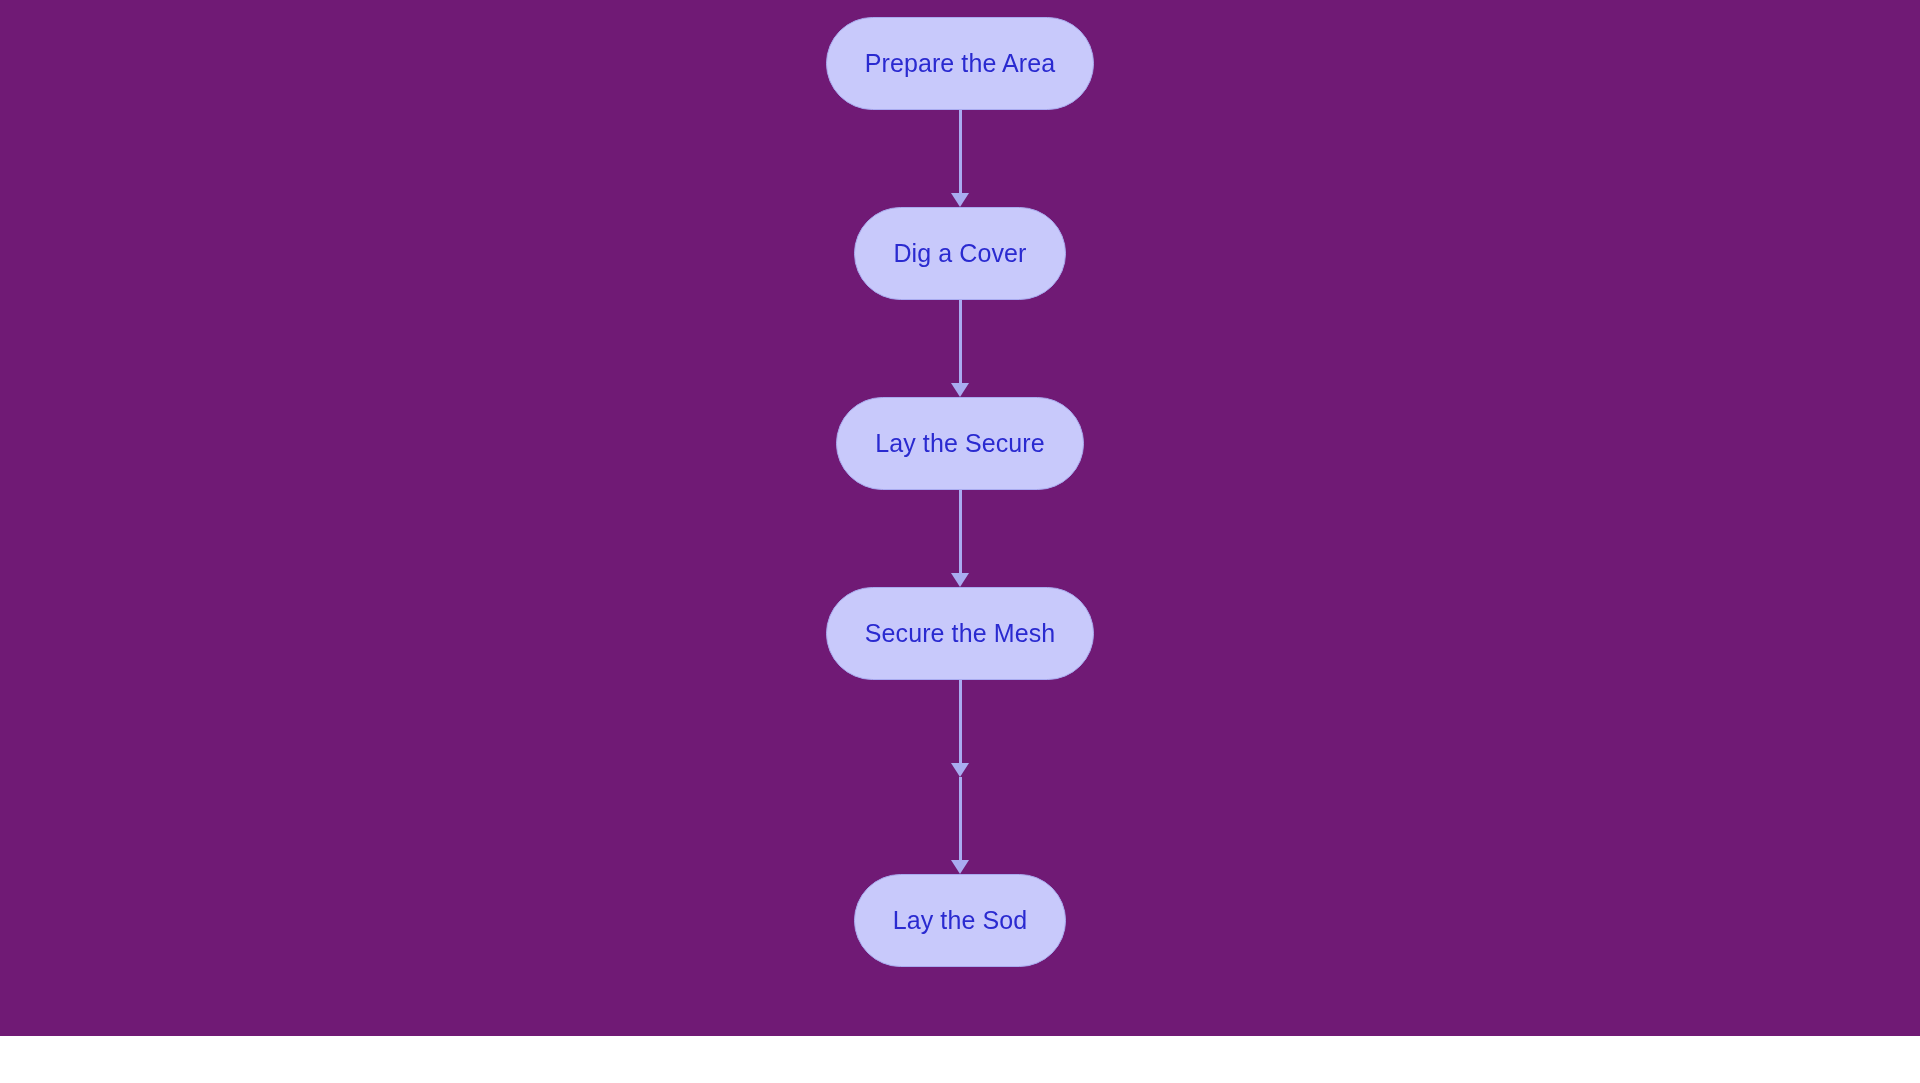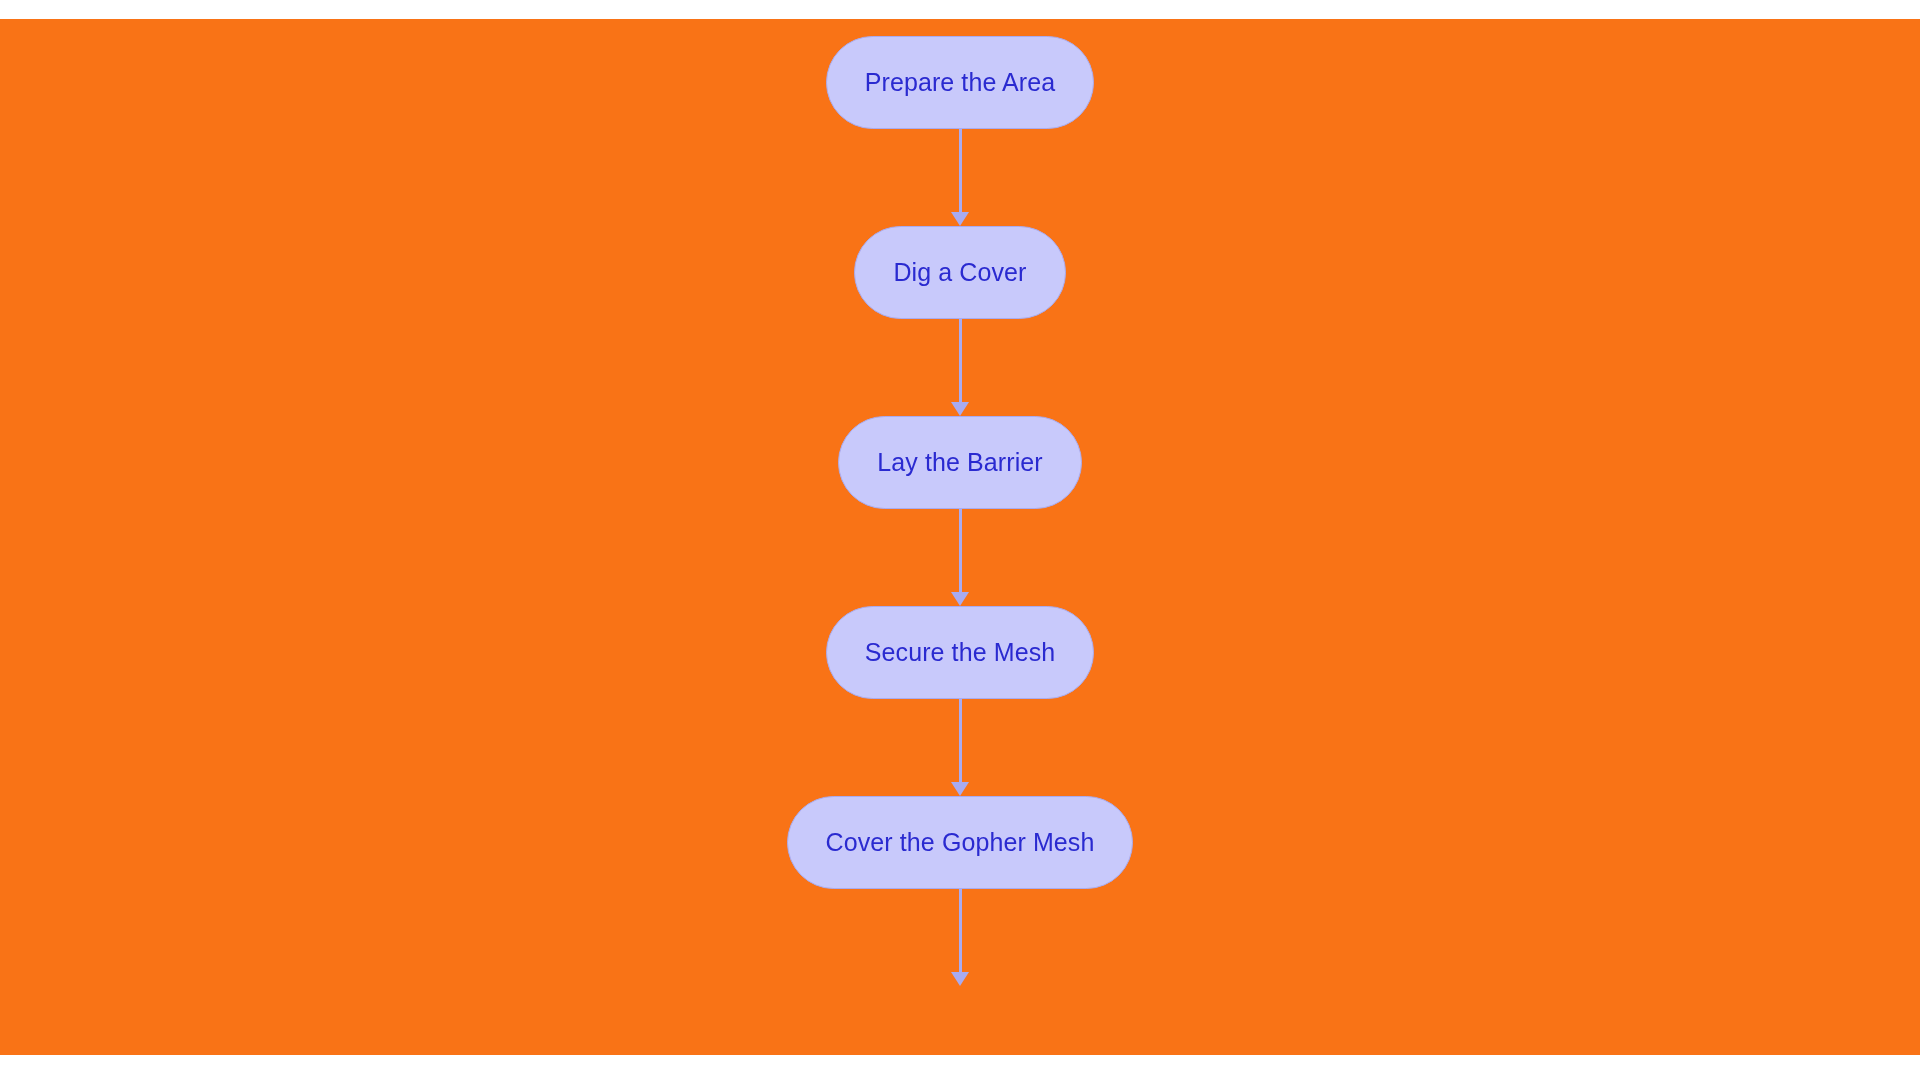"Prepare the Area" #flowchart-canvas { background: #f97316 -> #701a75; margin-top: 19px -> none }
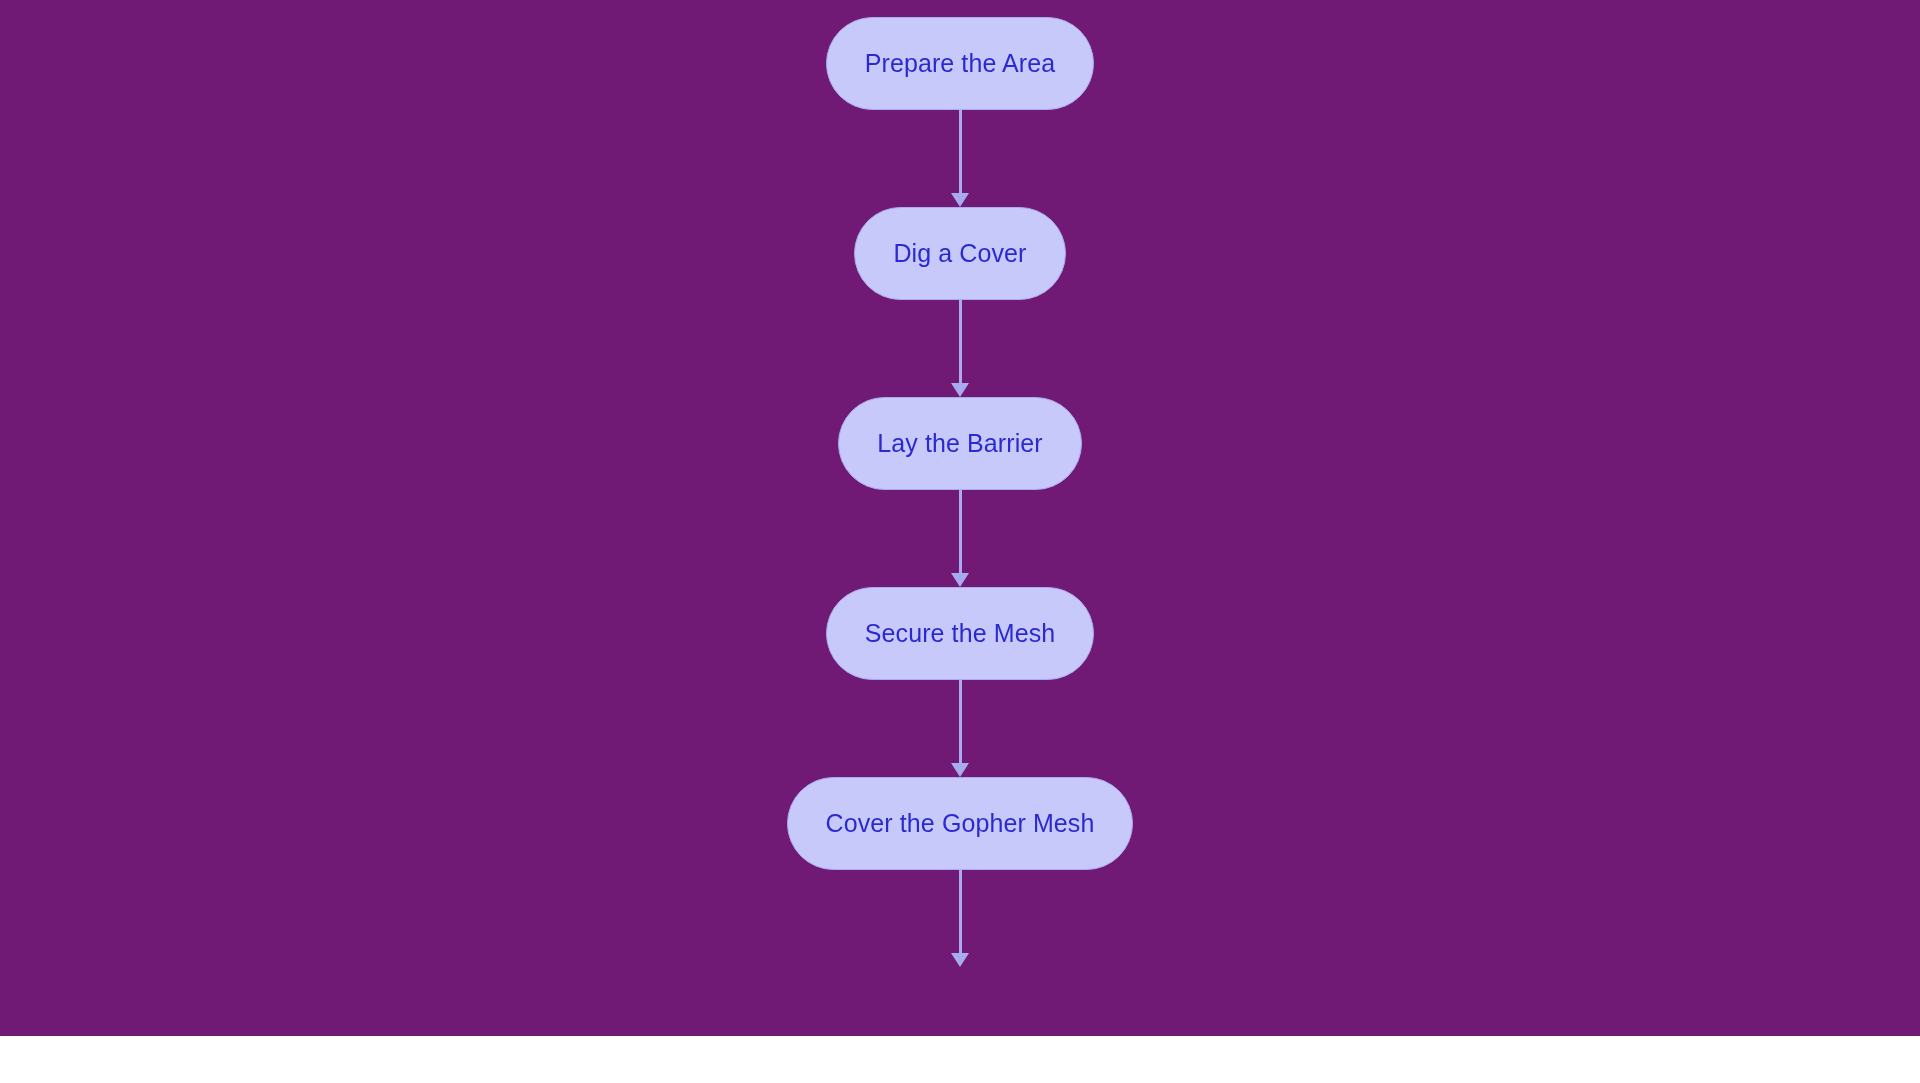"Lay the Barrier" span.node-label { text: Barrier -> Secure }
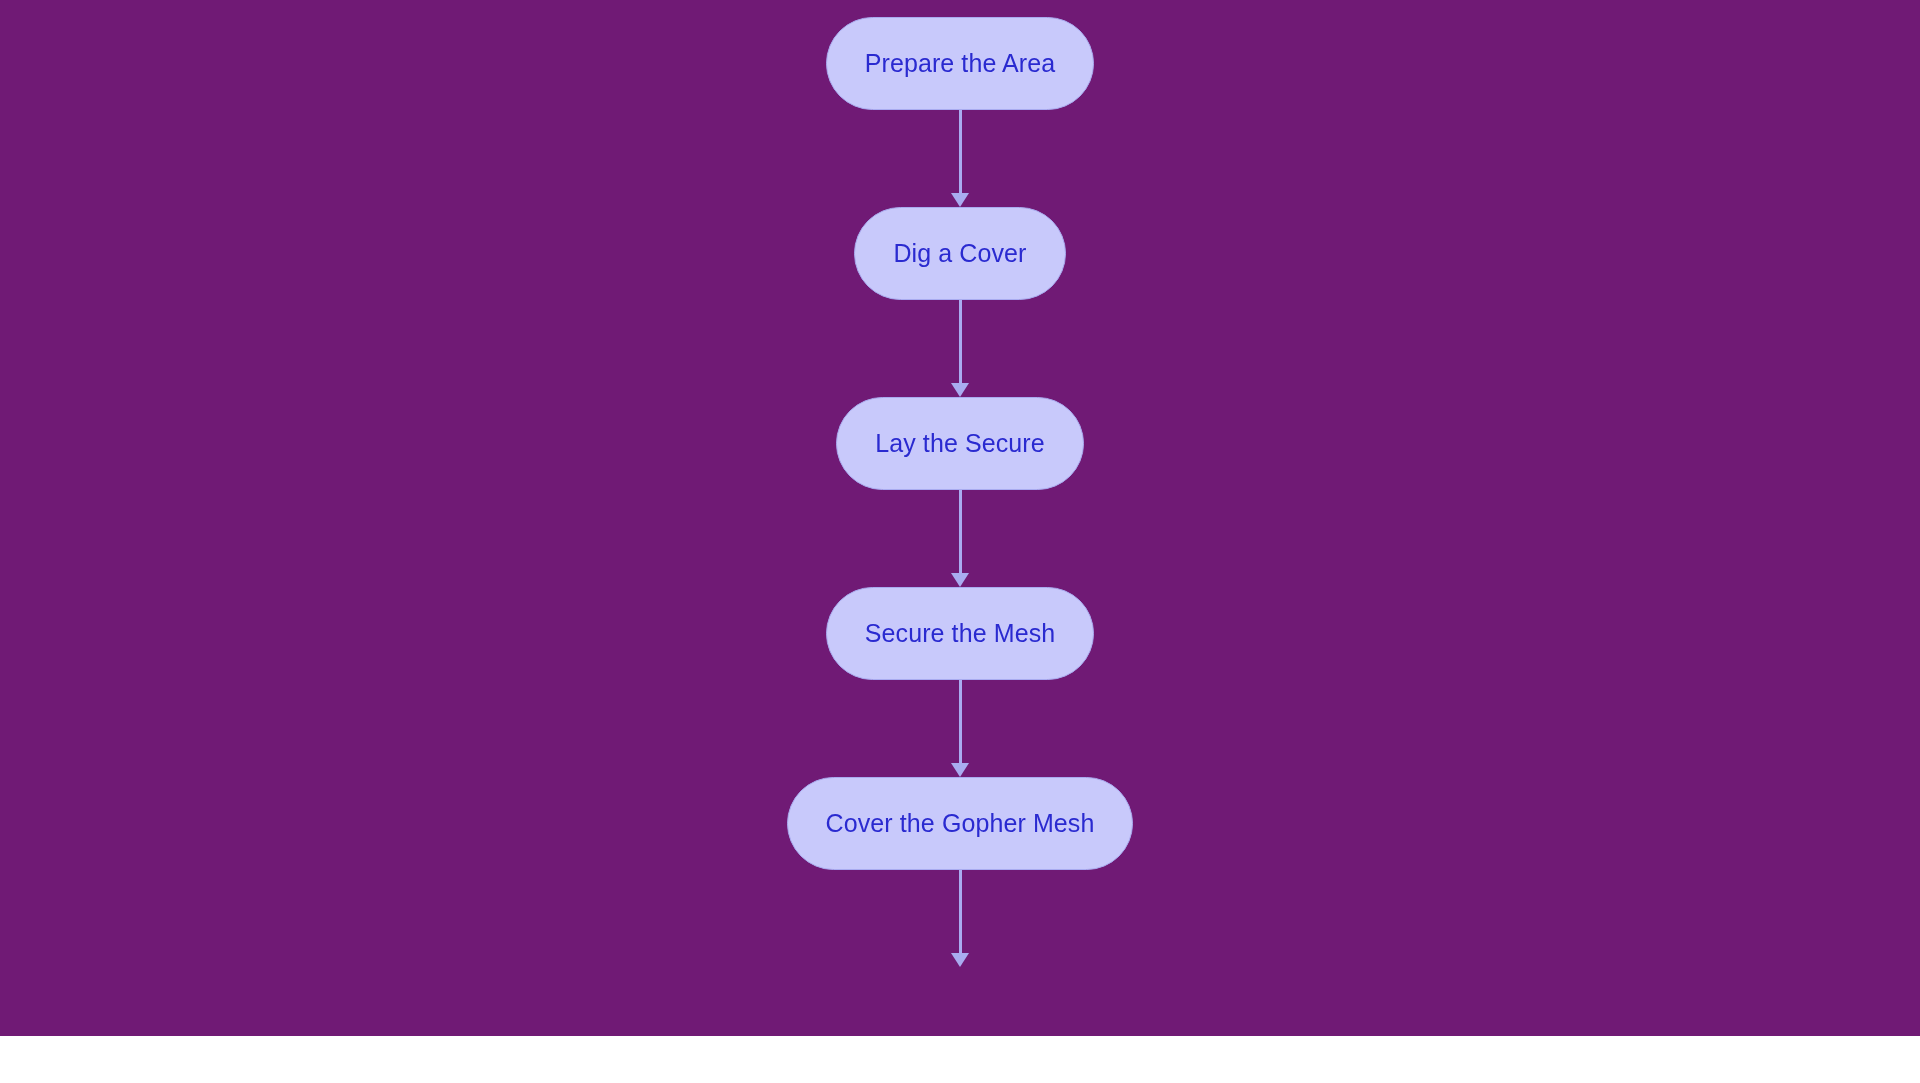"Cover the Gopher Mesh" div.node { html: <div> <span>Cover the Gopher Mesh</span> </div> -> none }
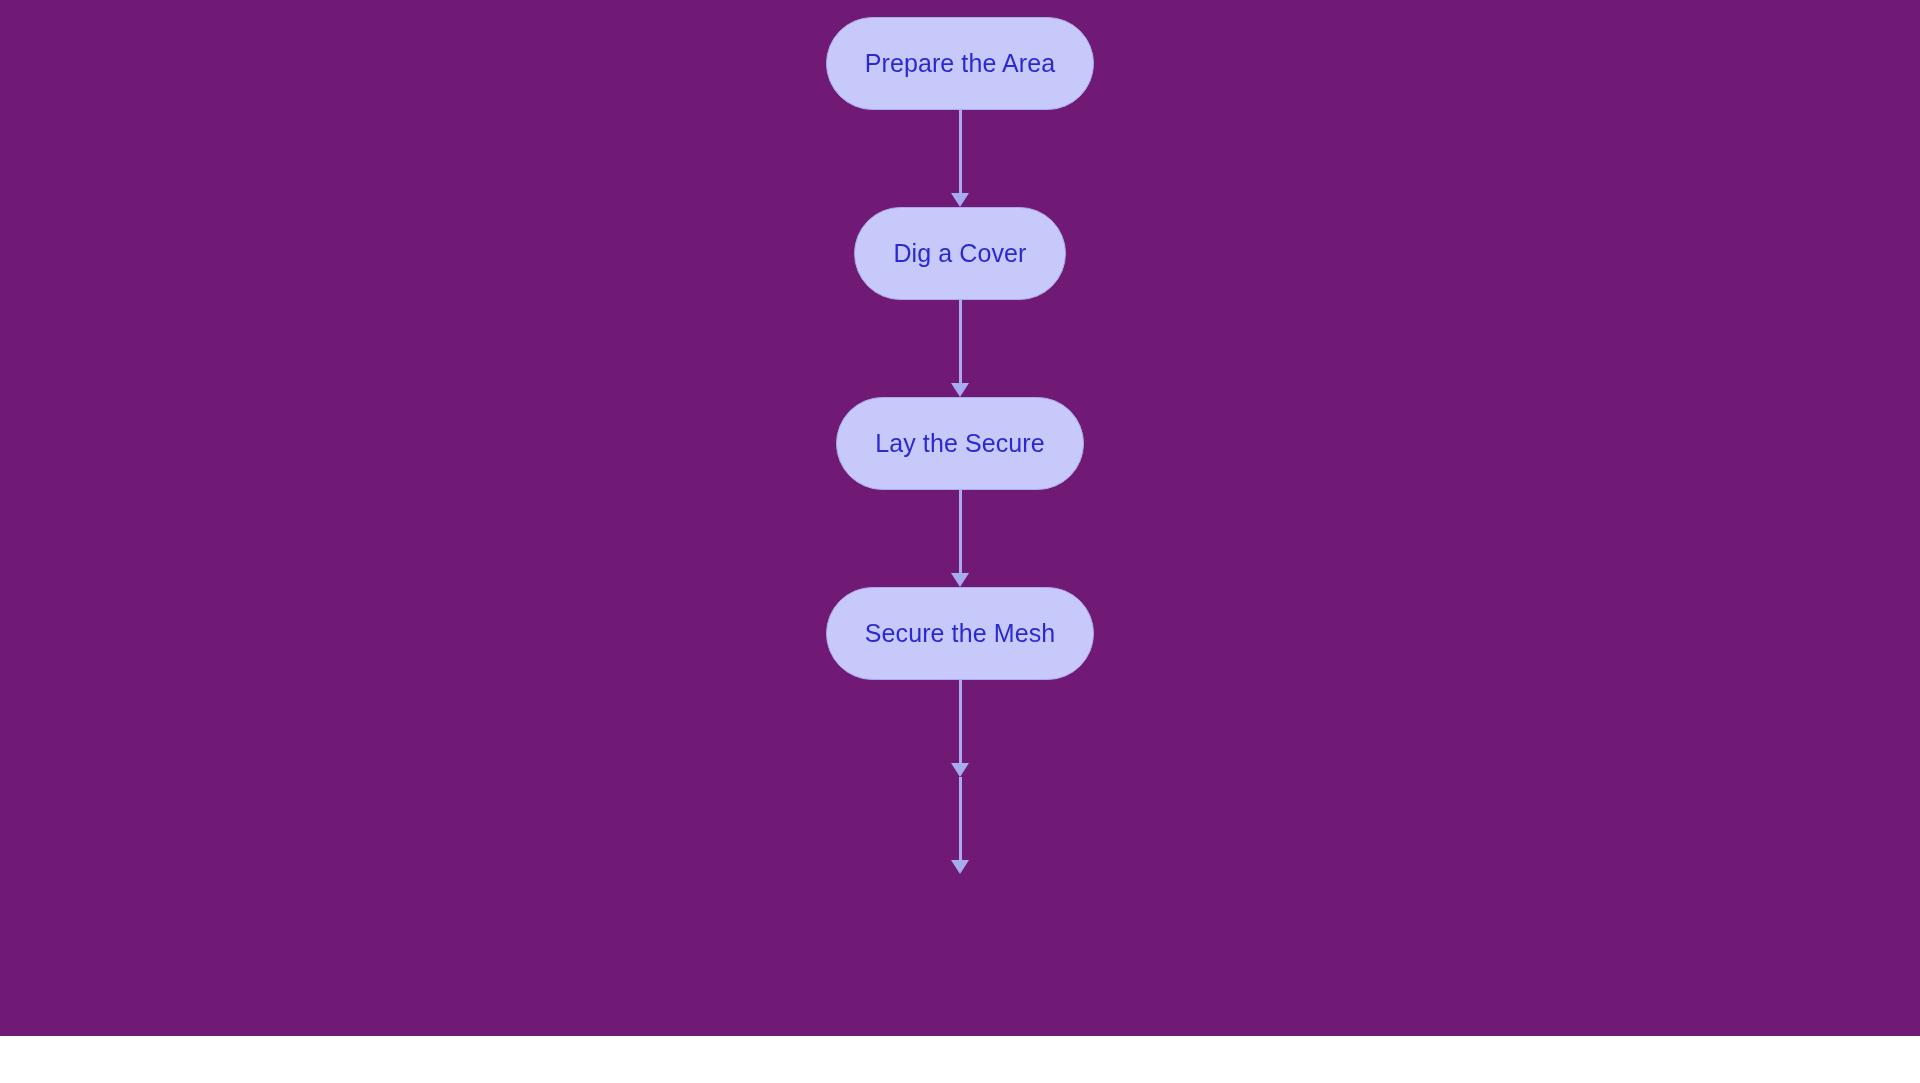"Lay the Sod" div.node { html: none -> <div> <span>Lay the Sod</span> </div> }
